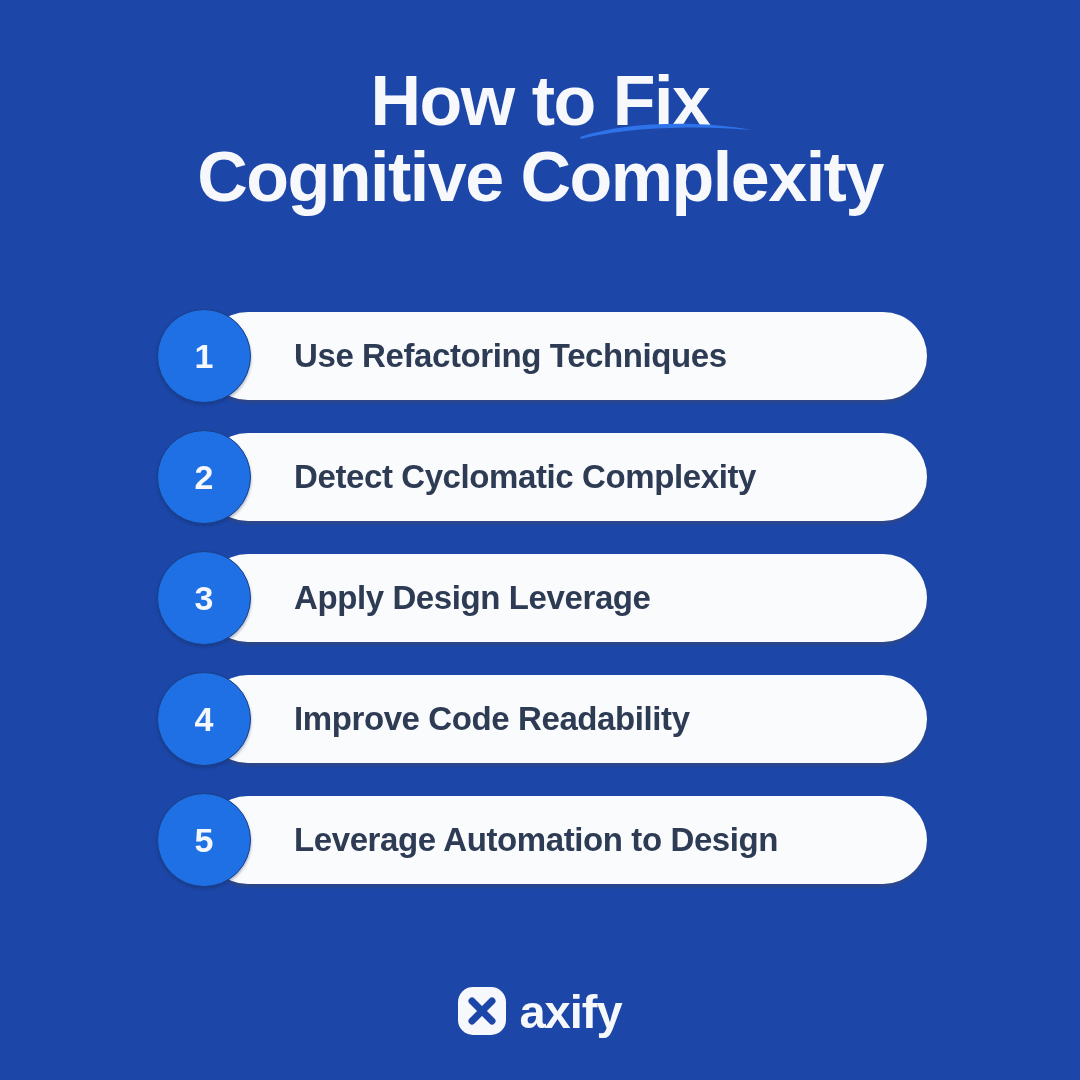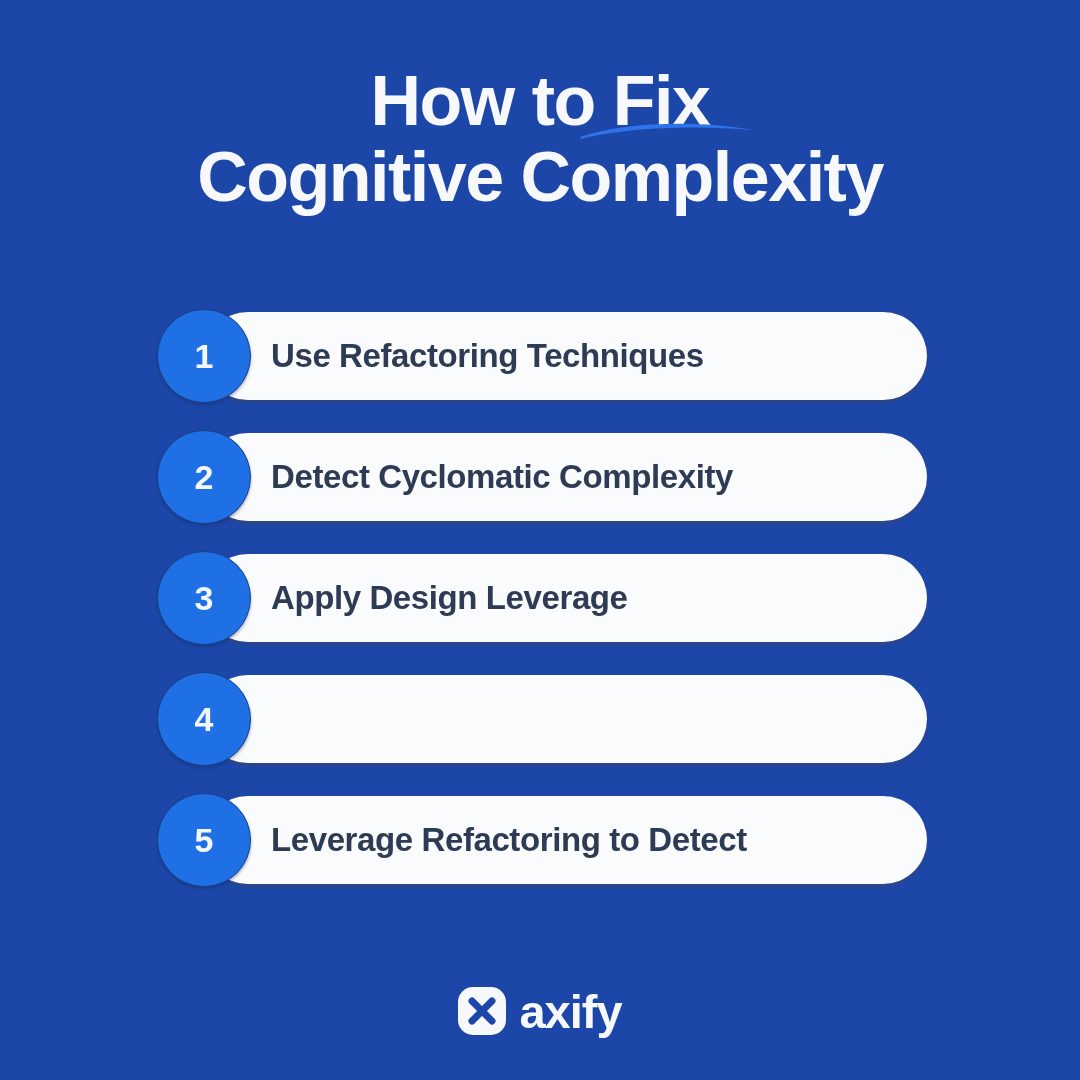"Use Refactoring Techniques" .pill-label { left: 114px -> 137px }
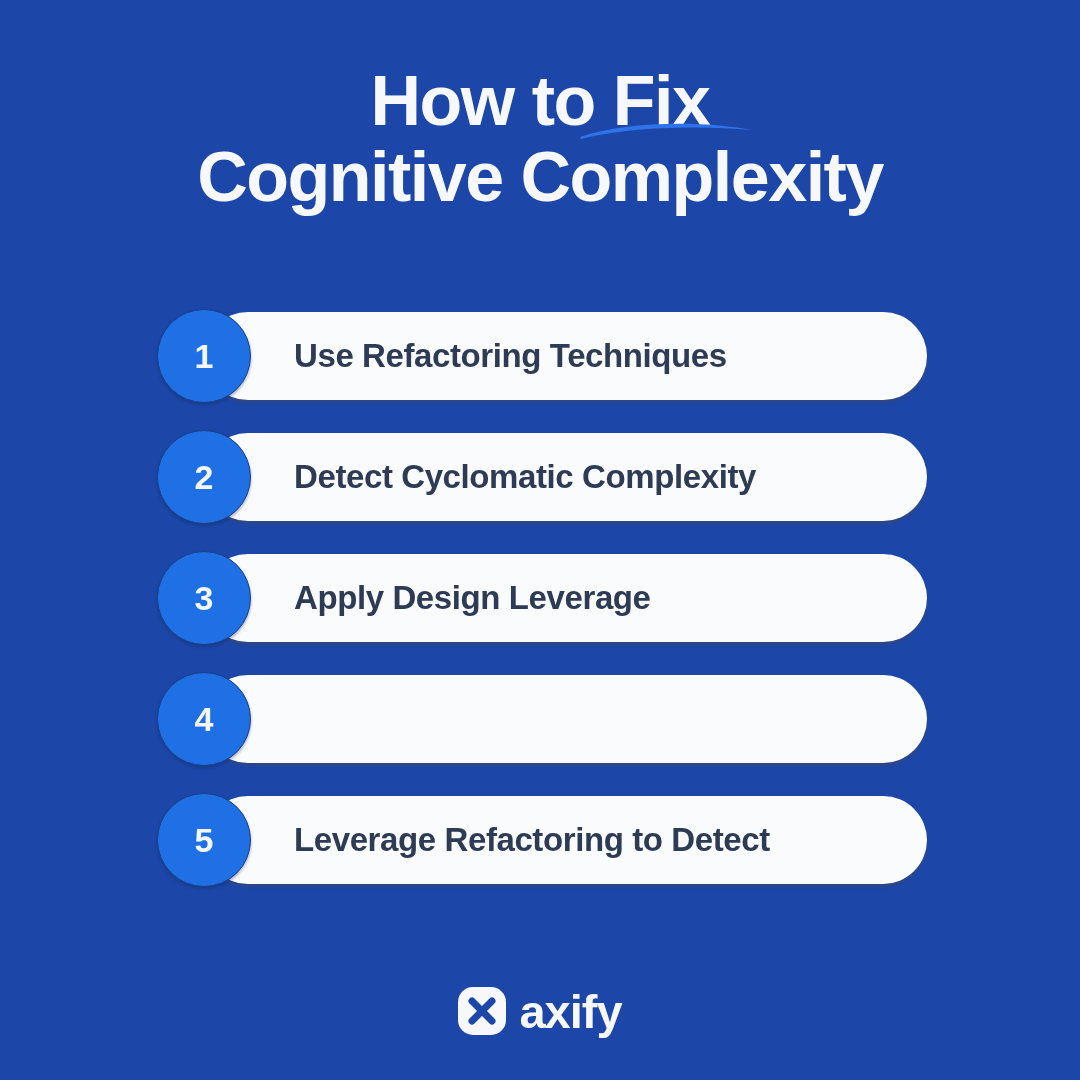"Improve Code Readability" div.pill-label { html: none -> <div>Improve Code Readability</div> }
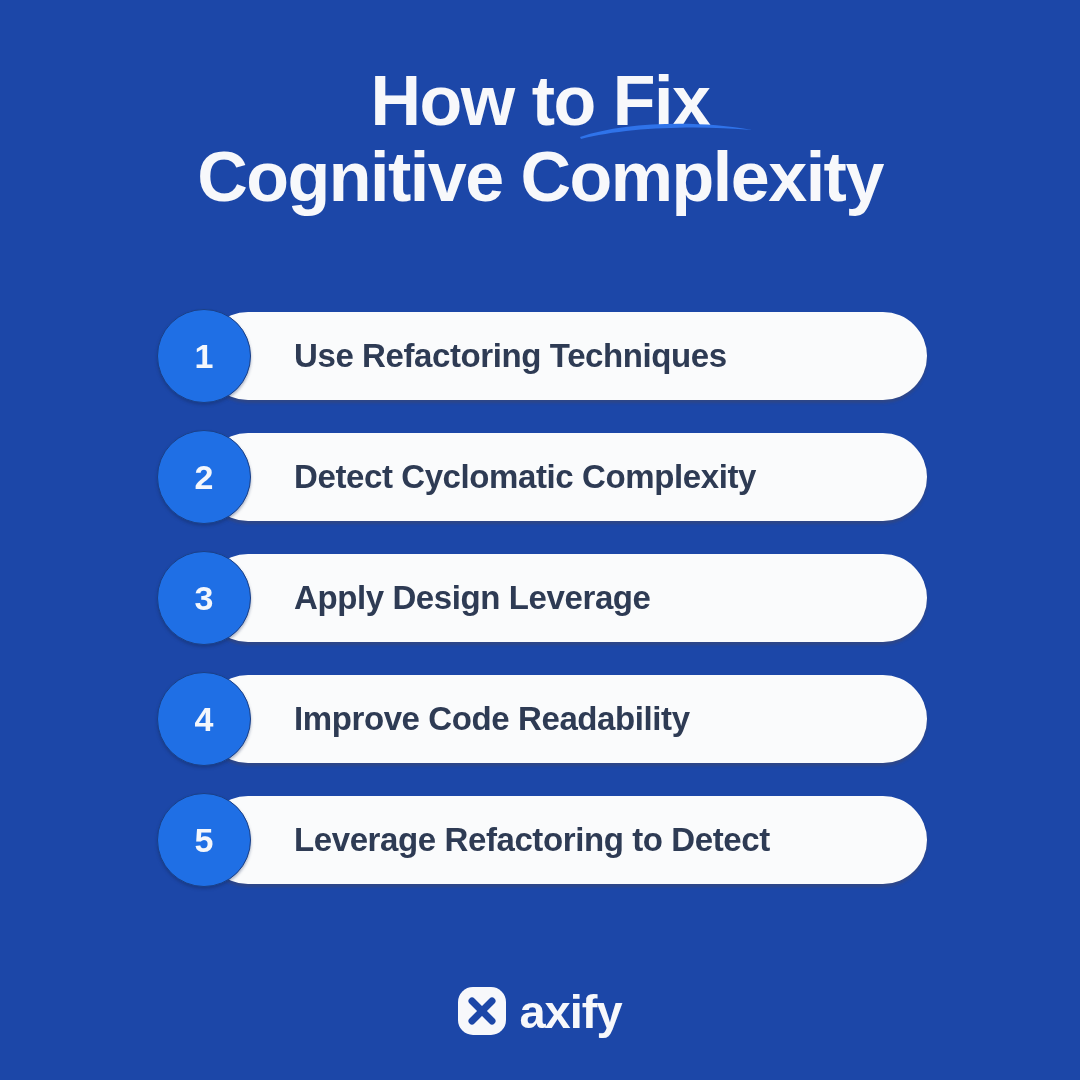"Leverage Refactoring to Detect" div.pill-label { text: Refactoring to Detect -> Automation to Design }
